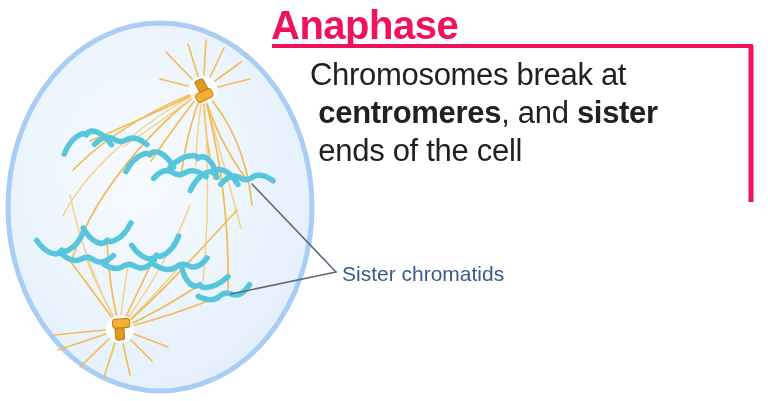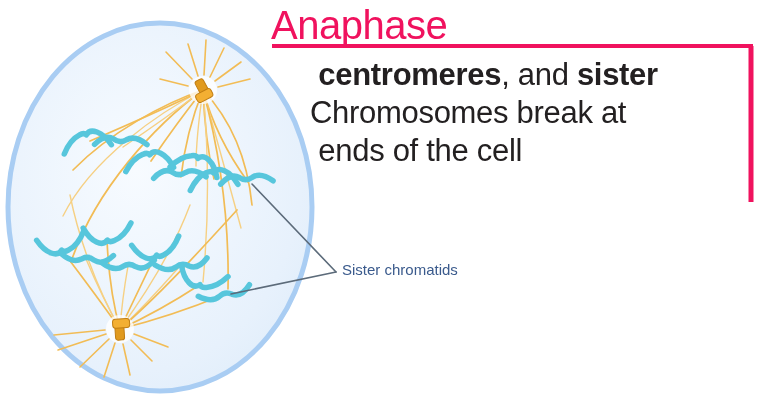"Anaphase" .title { font-weight: 400 -> 700 }
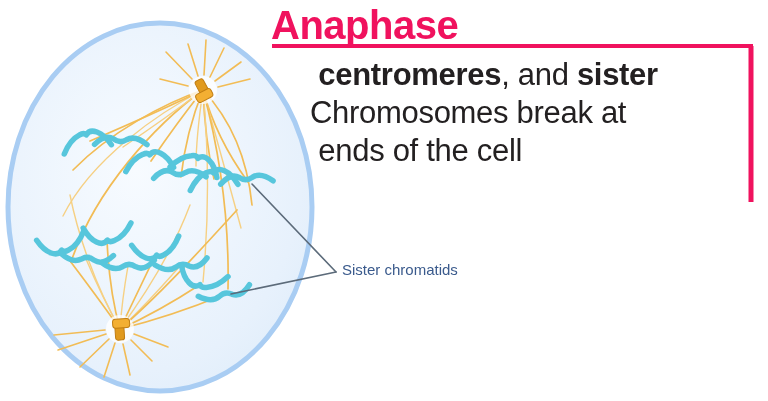"centromeres, and sister" div { order: before "Chromosomes break at" -> after "Chromosomes break at" }
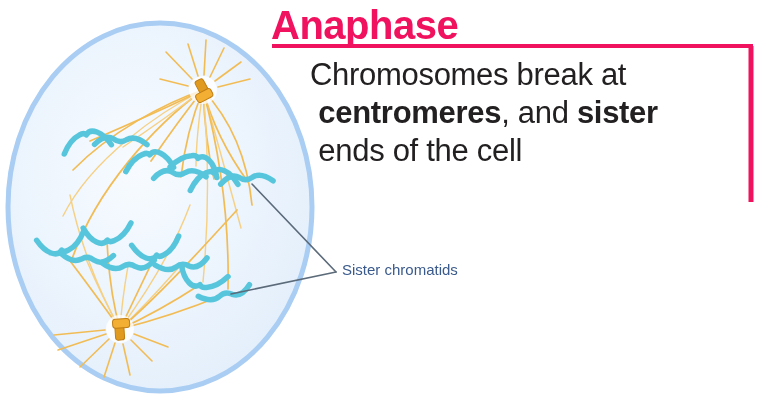"Sister chromatids" .callout-label { font-size: 15px -> 21px }
